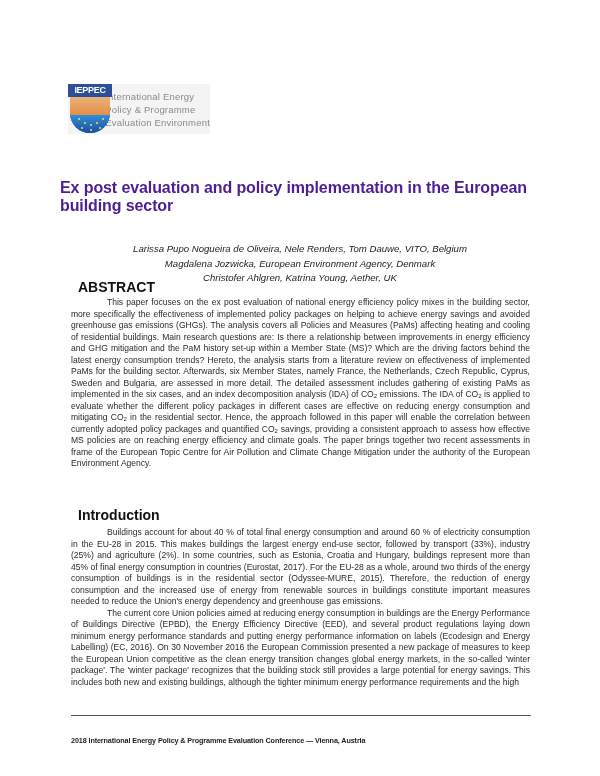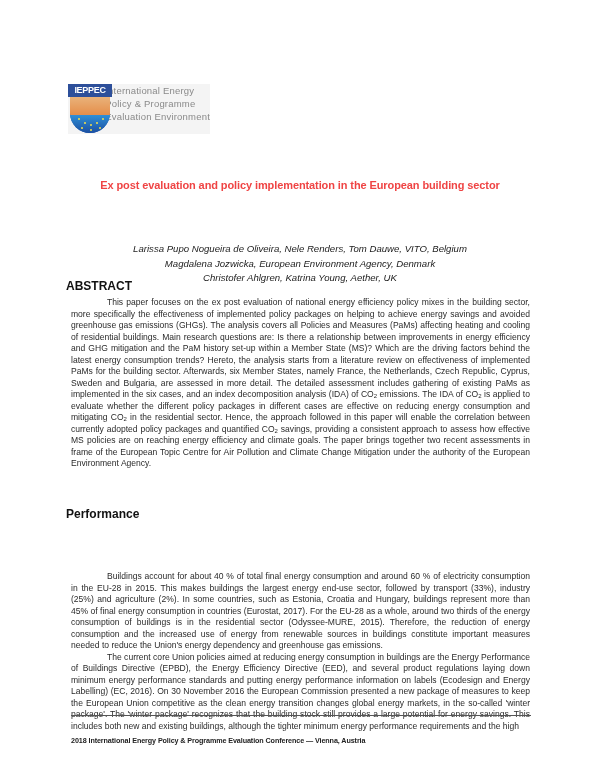"IEPPEC" .logo { align-items: none -> center }
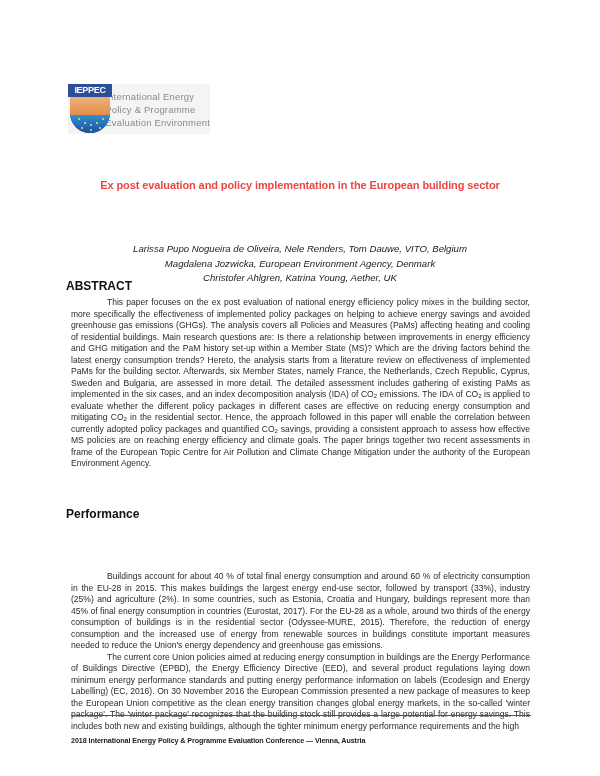"Ex post evaluation and policy" .title { color: #ef4444 -> #4c1d95; font-size: 11px -> 16px; text-align: center -> none }
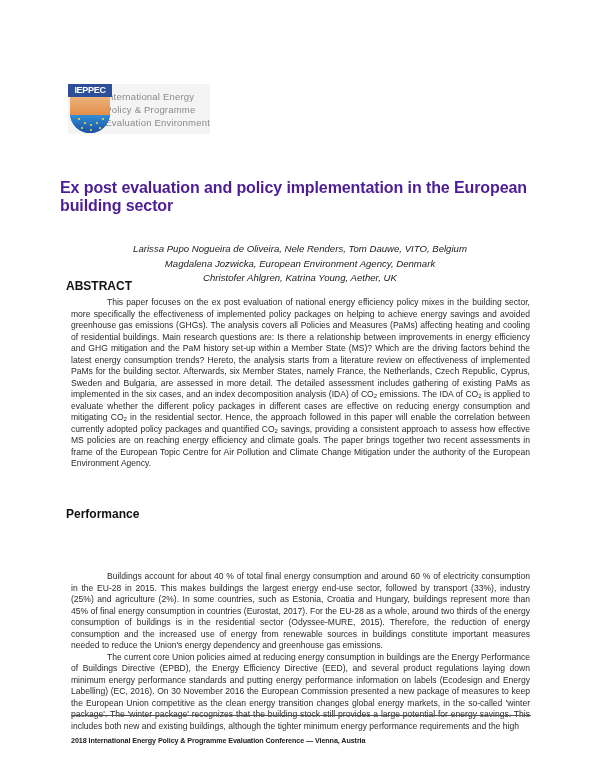"ABSTRACT" .heading { font-size: 12px -> 14px; left: 66px -> 78px }
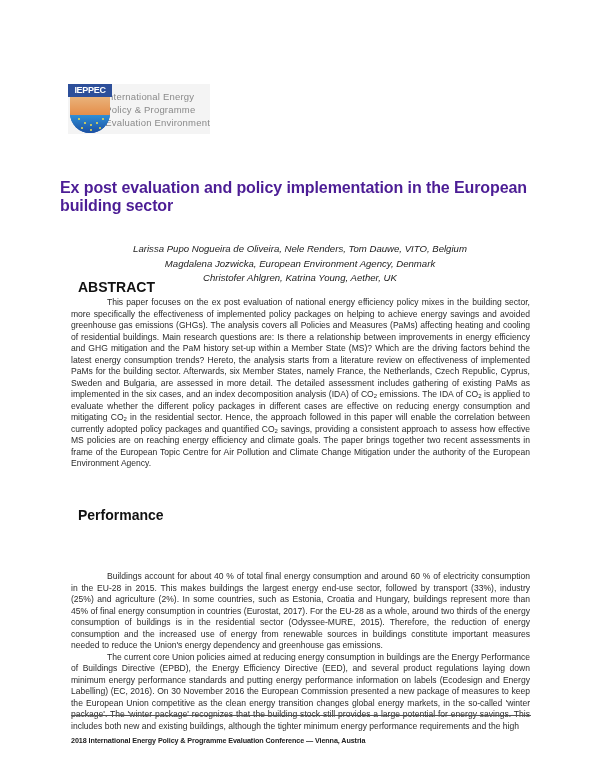"Performance" div.heading { text: Performance -> Introduction }
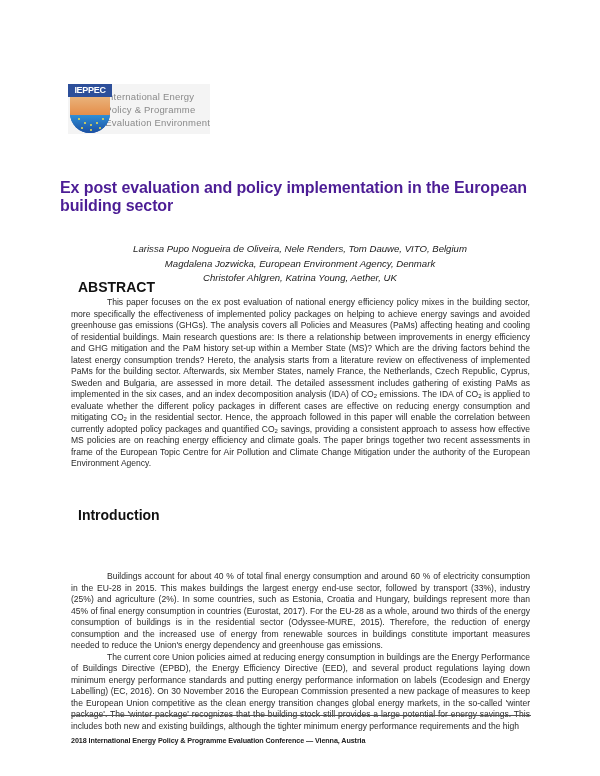"Buildings account for about 40" .intro-body { margin-top: 44px -> none }
